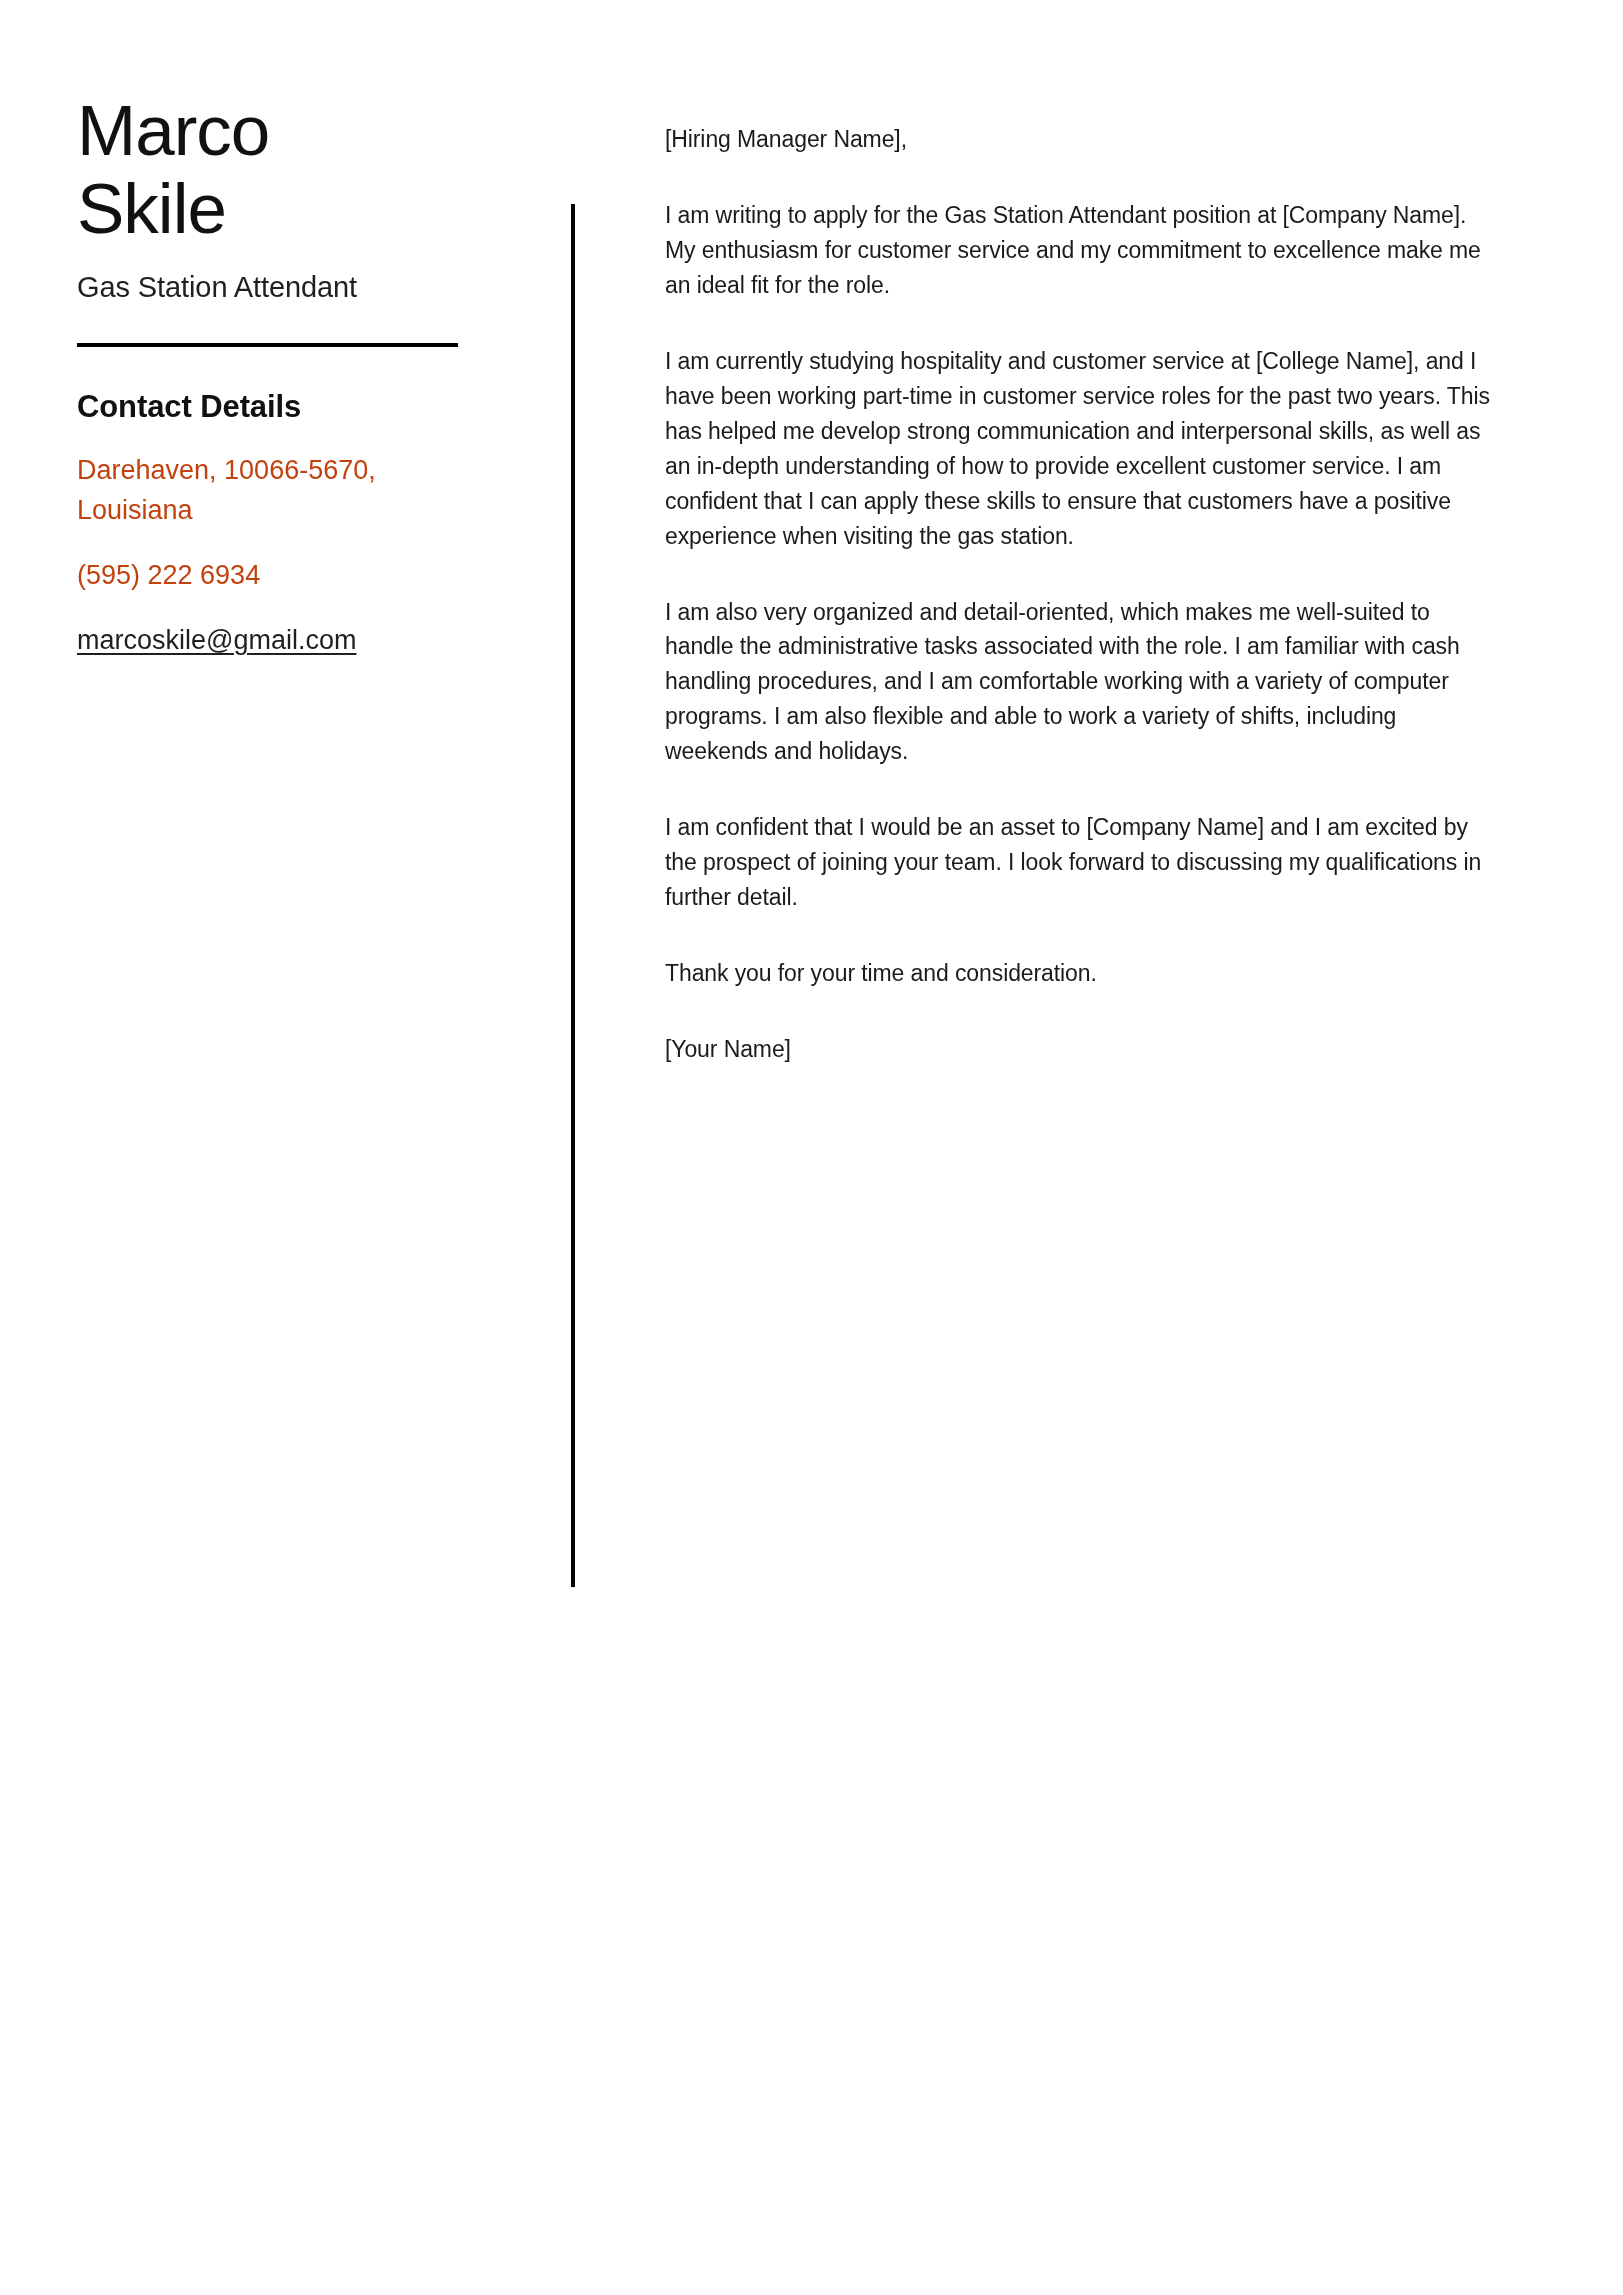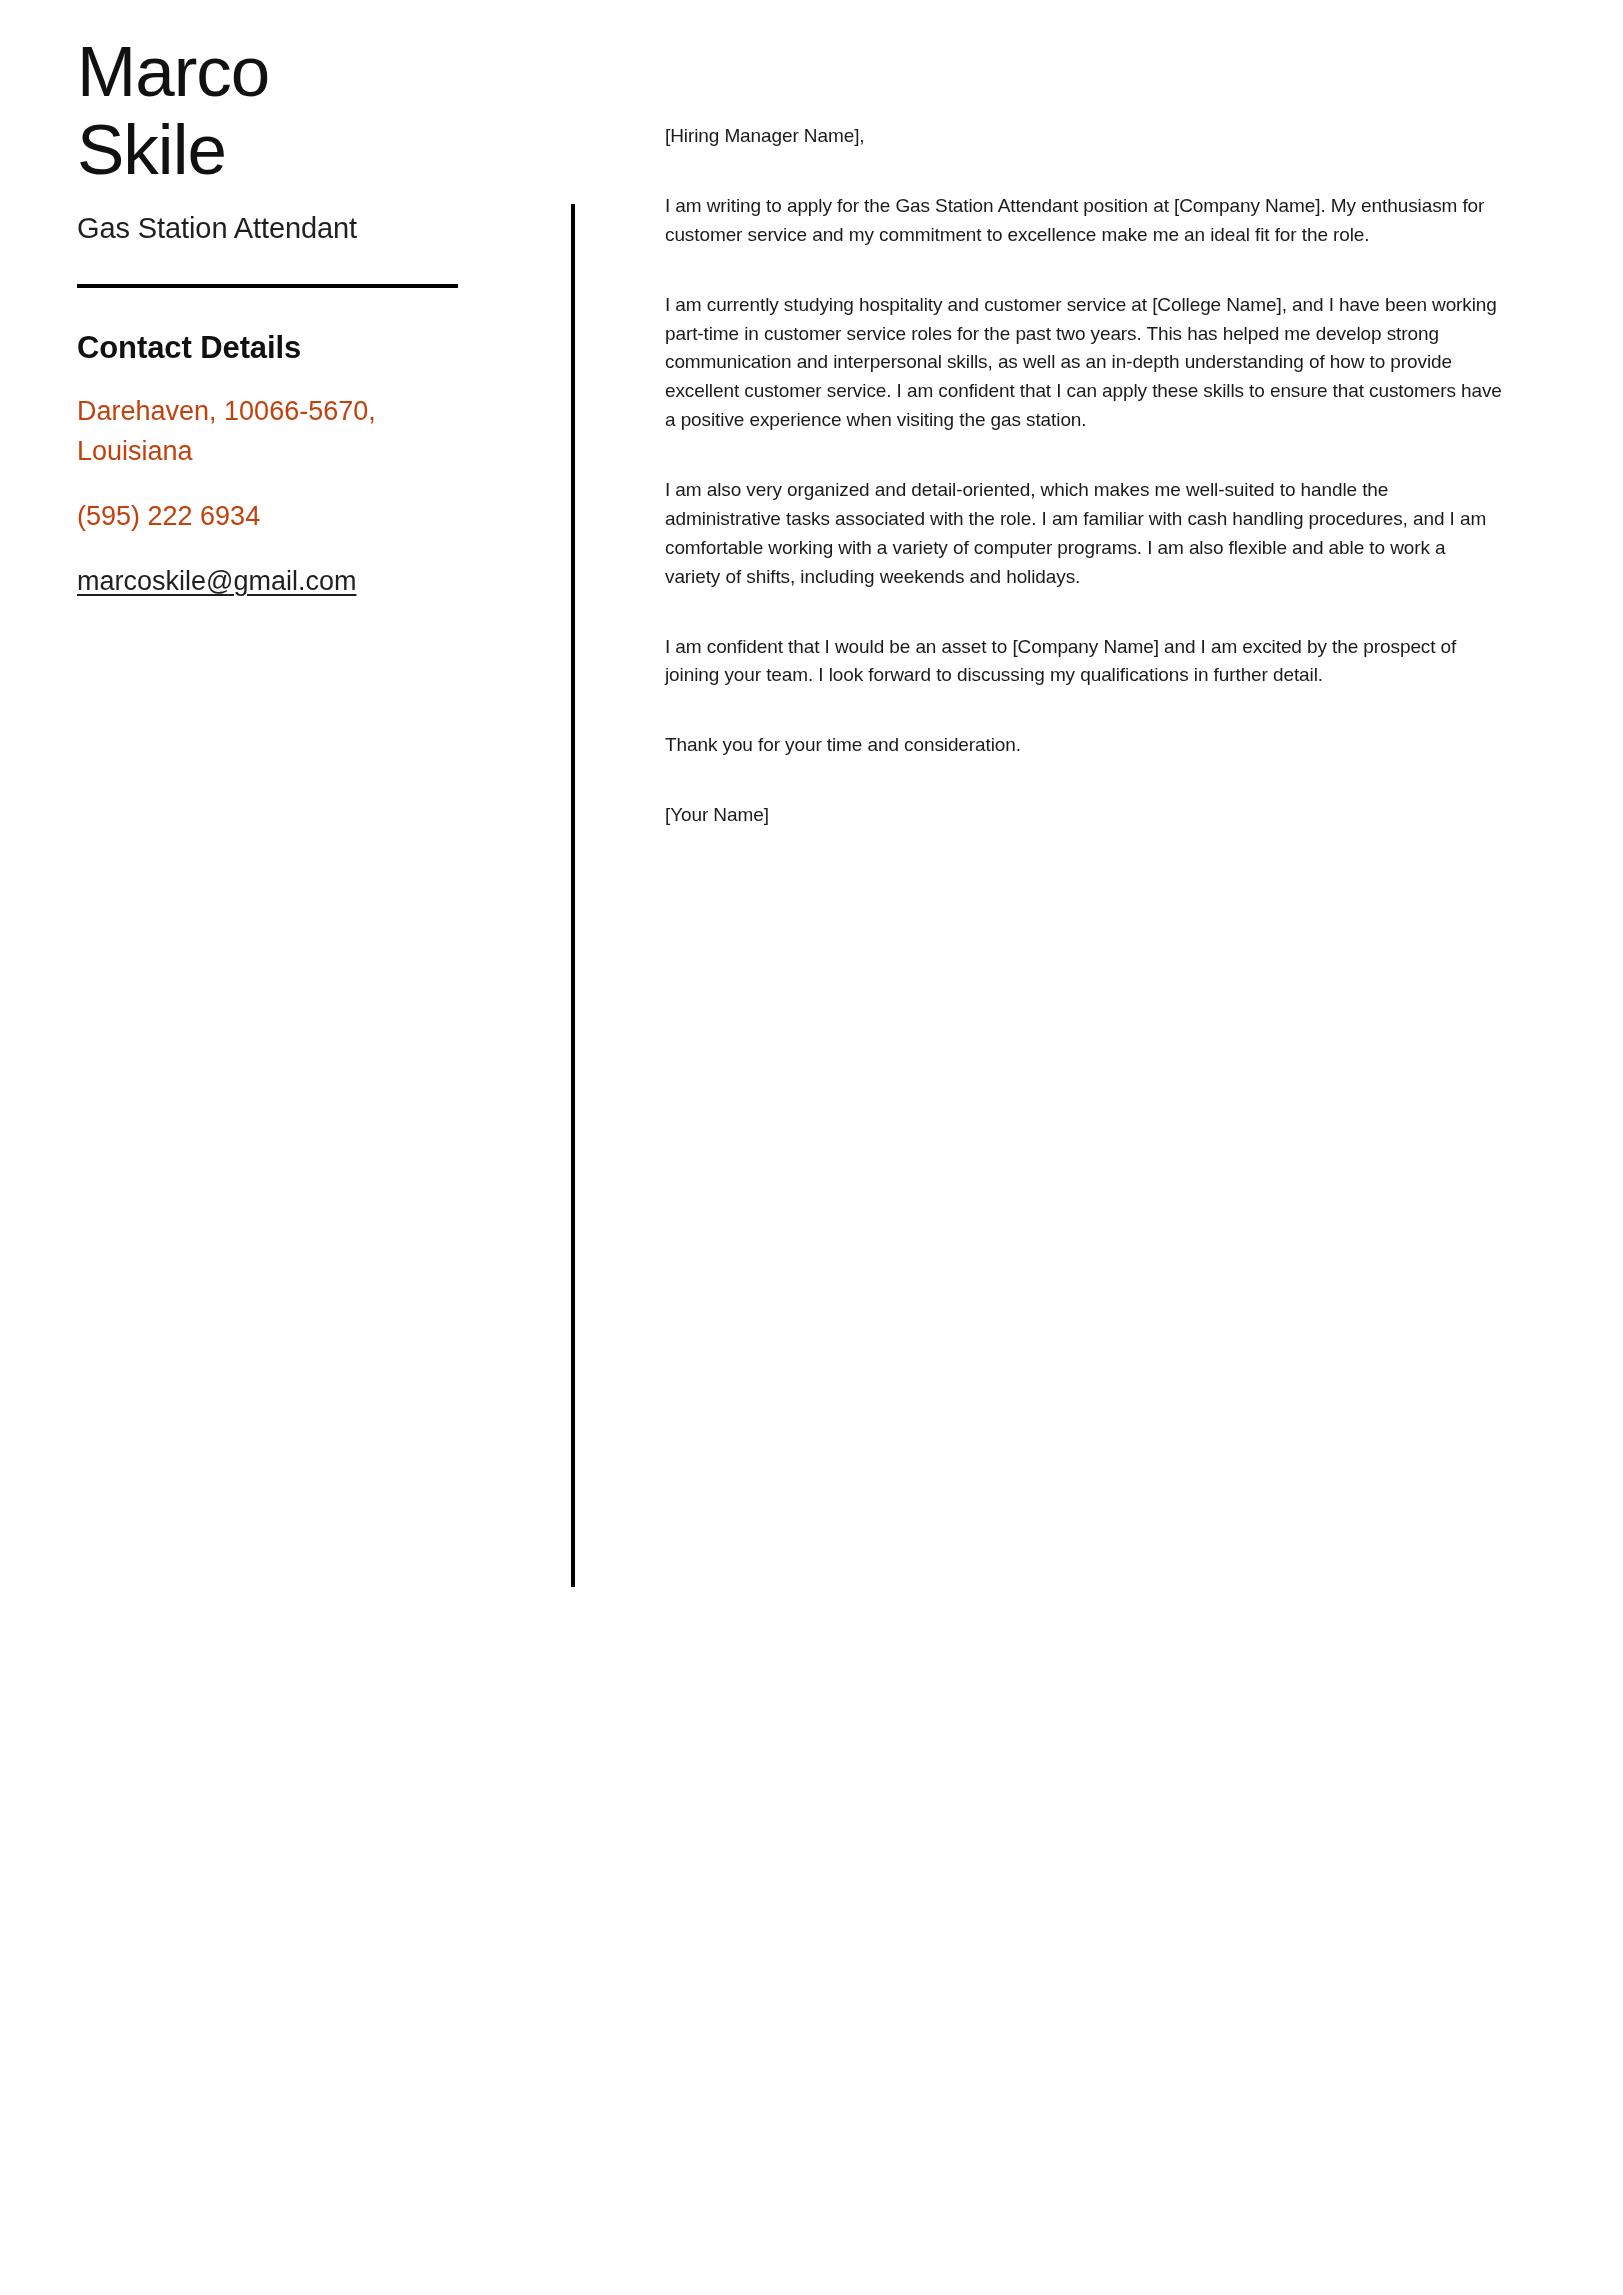"Marco" .name-block { margin-top: 33px -> none; padding-top: none -> 92px }
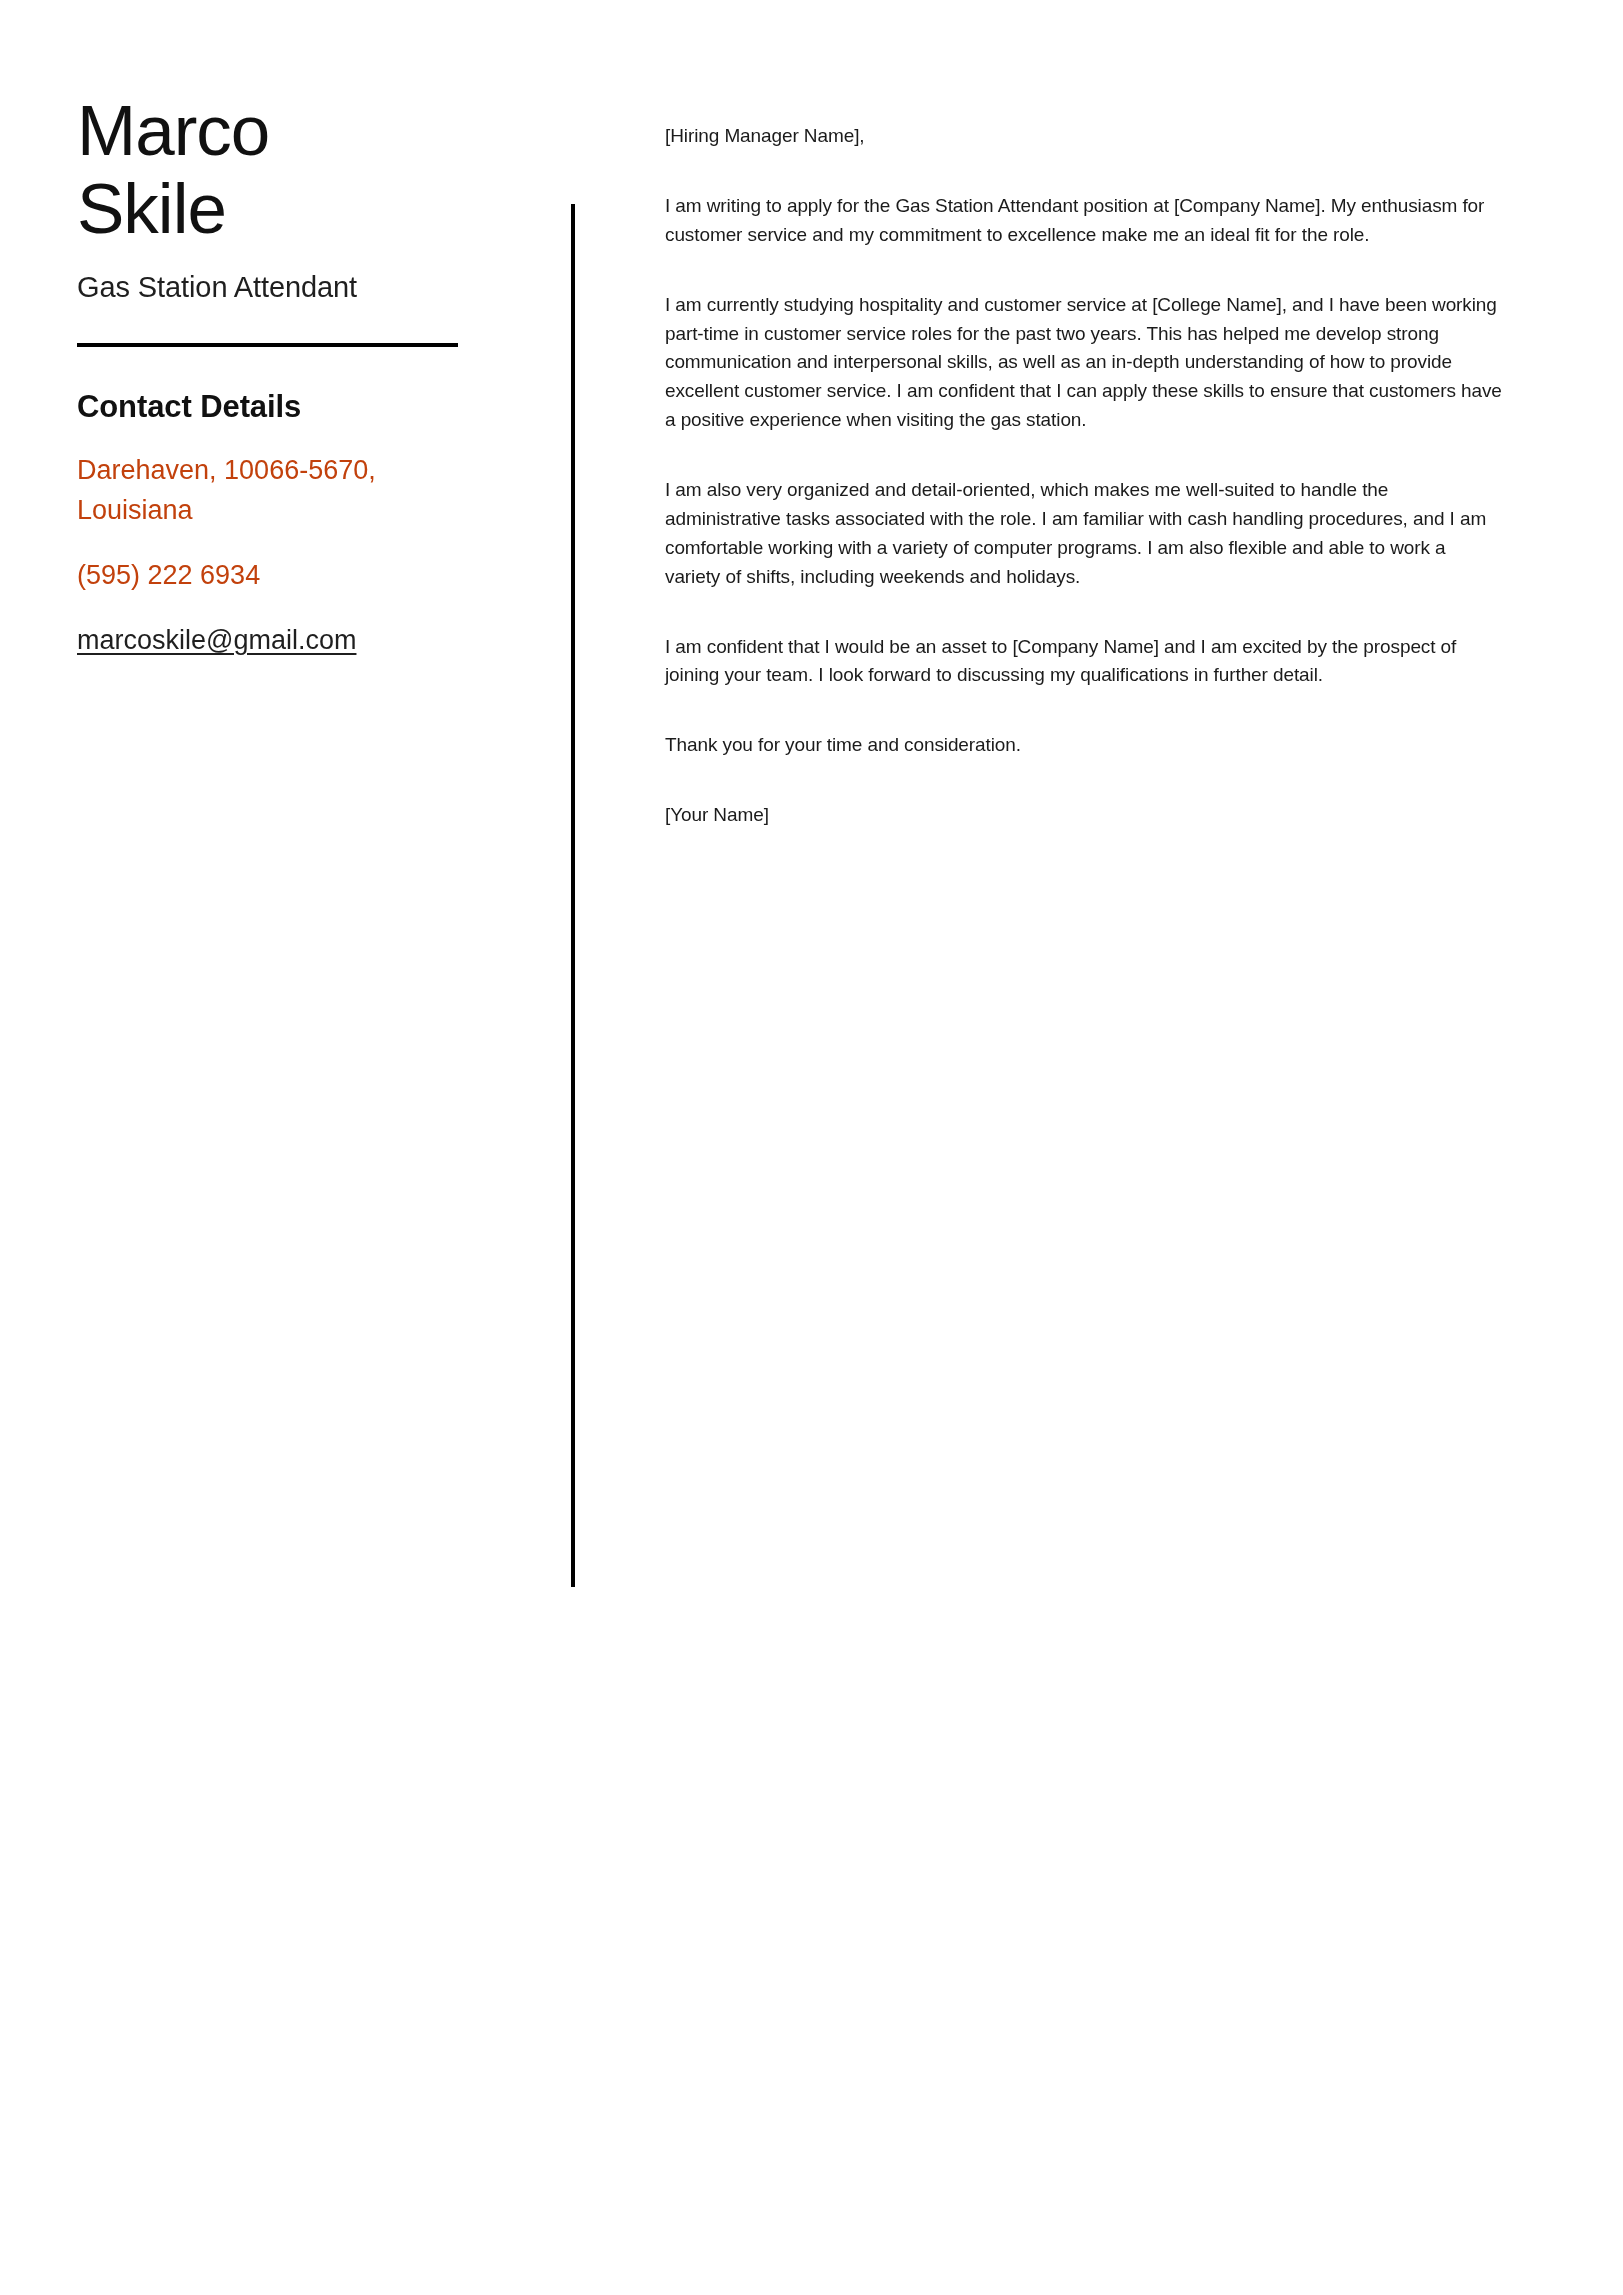"[Hiring Manager Name]," .letter p { font-size: 19px -> 23px }
